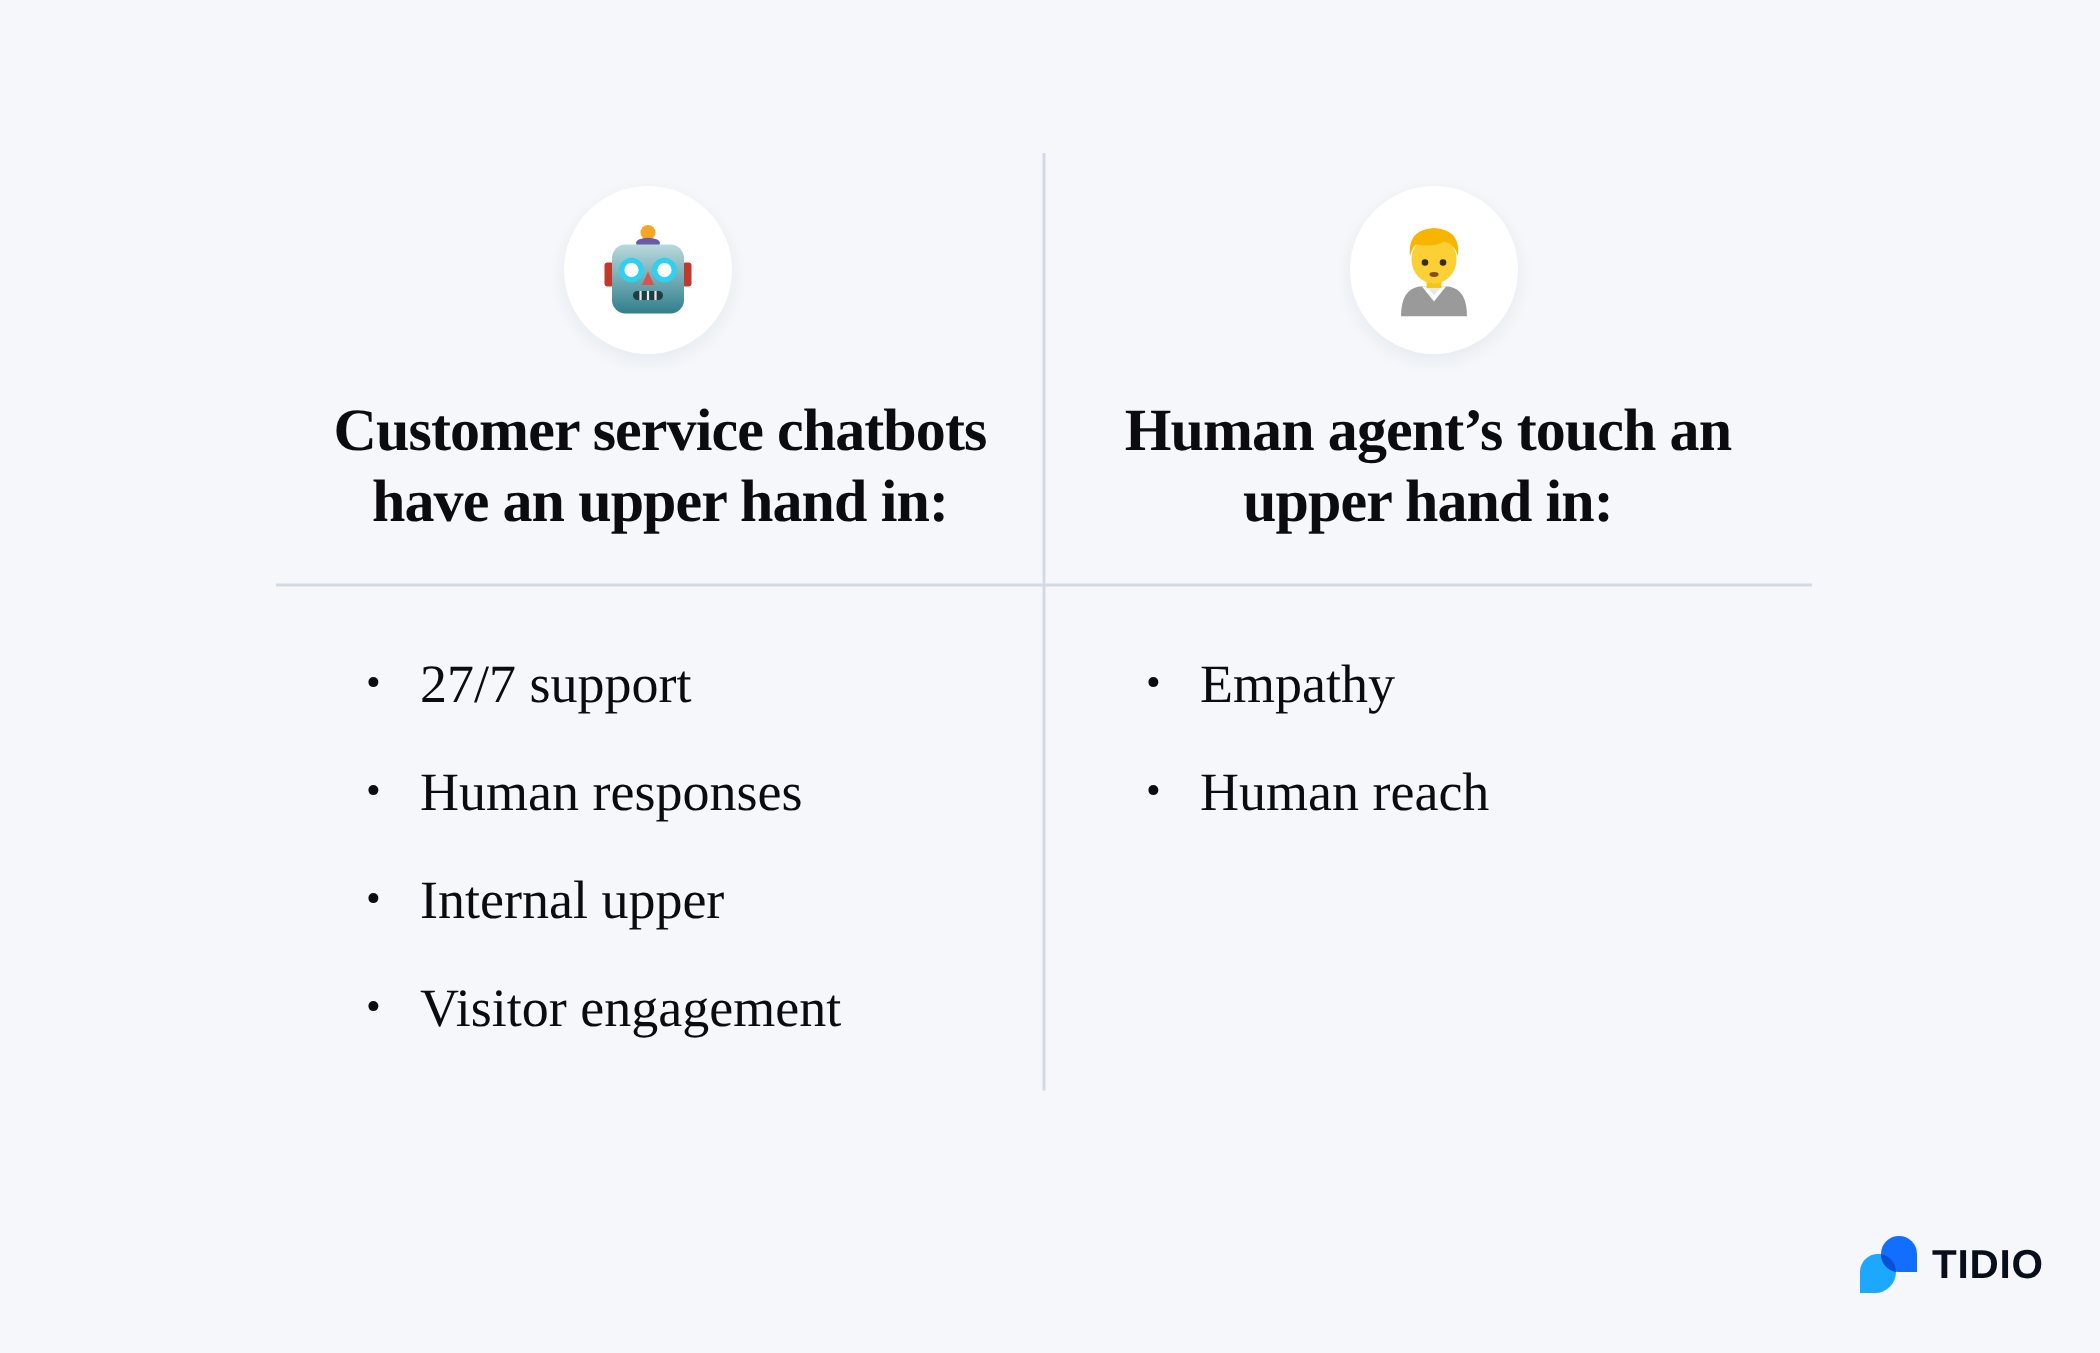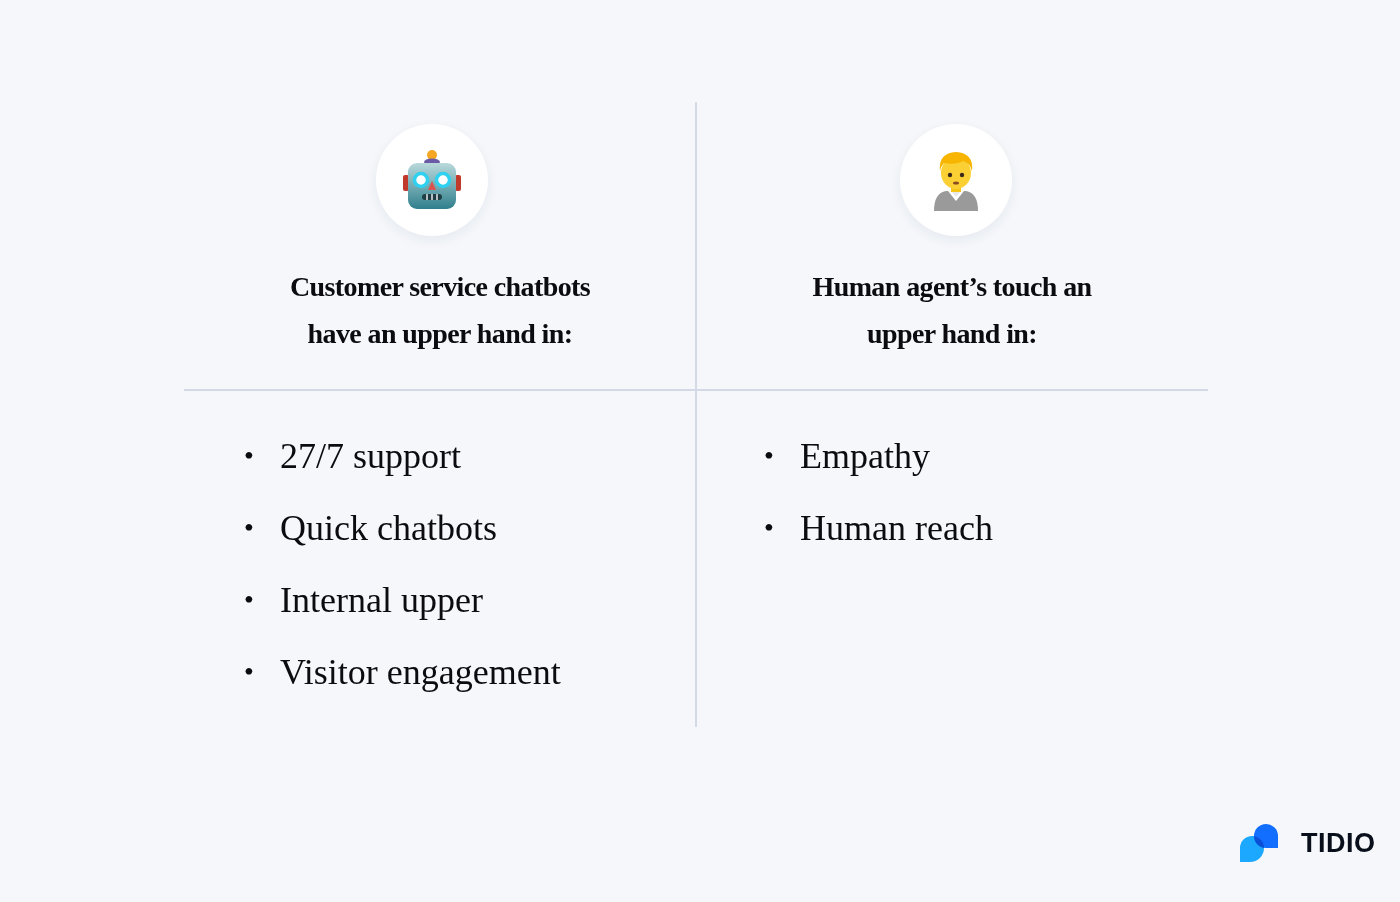"Customer service chatbots" .heading { font-size: 28px -> 40px }
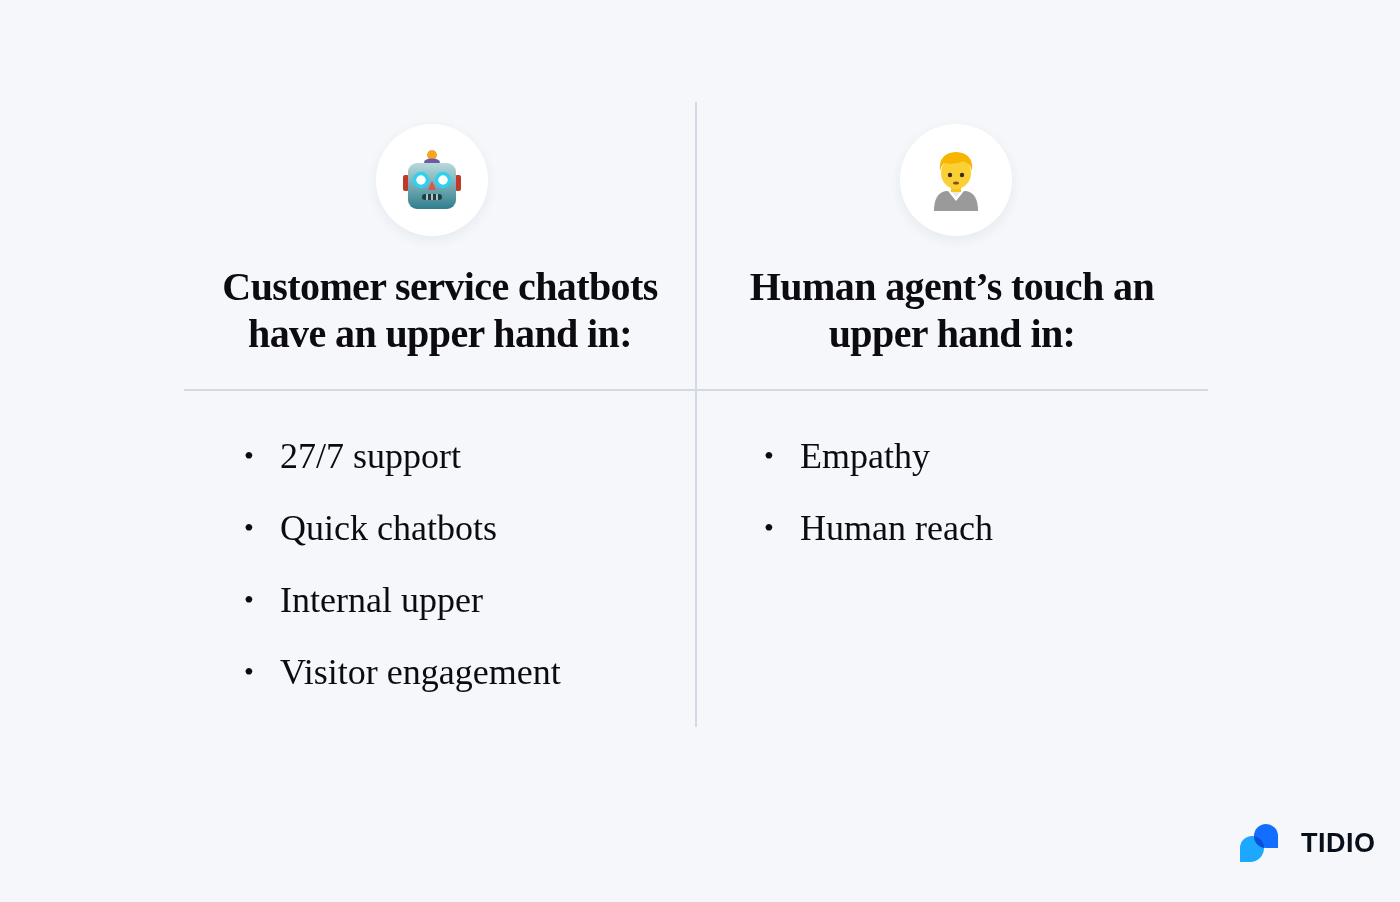"Quick chatbots" span { text: Quick chatbots -> Human responses }
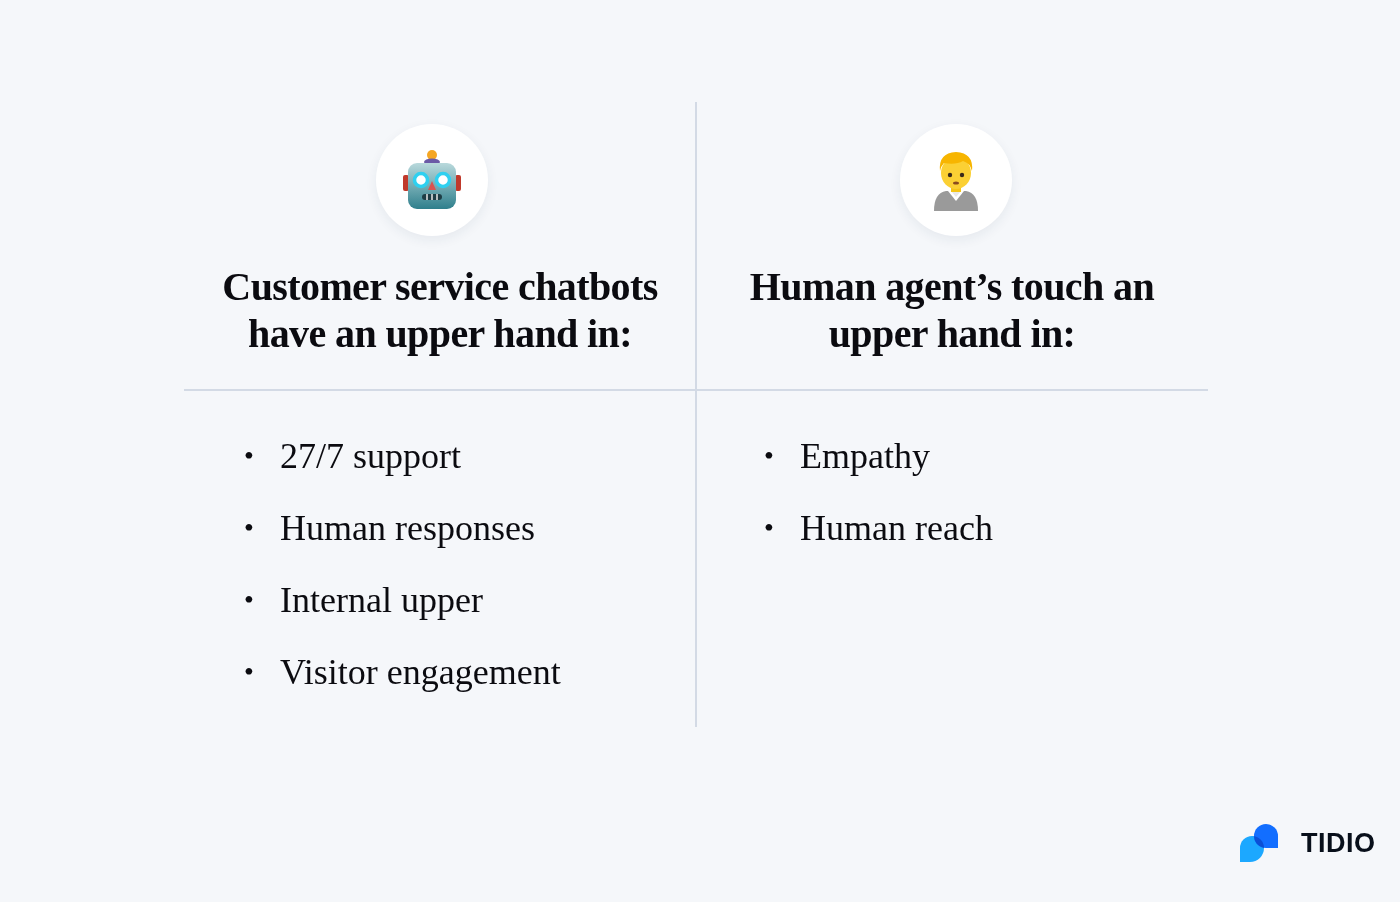"TIDIO" .logo-text { margin-left: 21px -> 8px }
